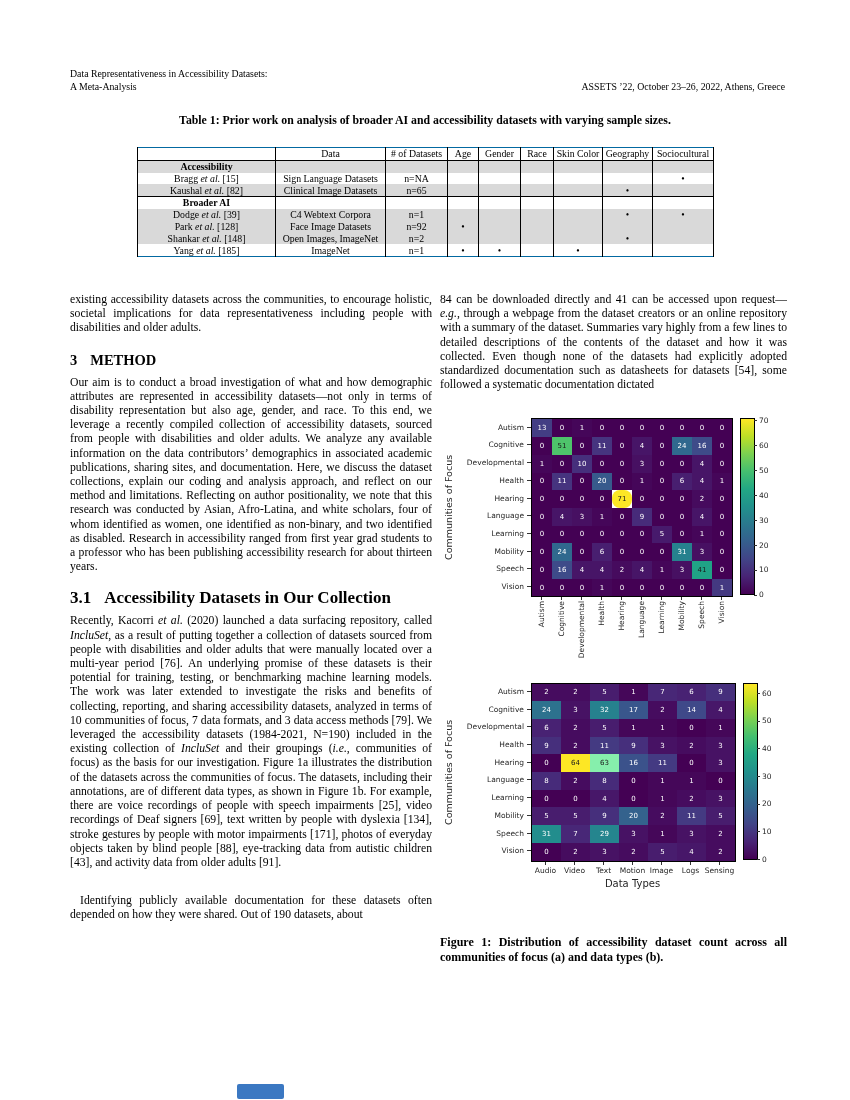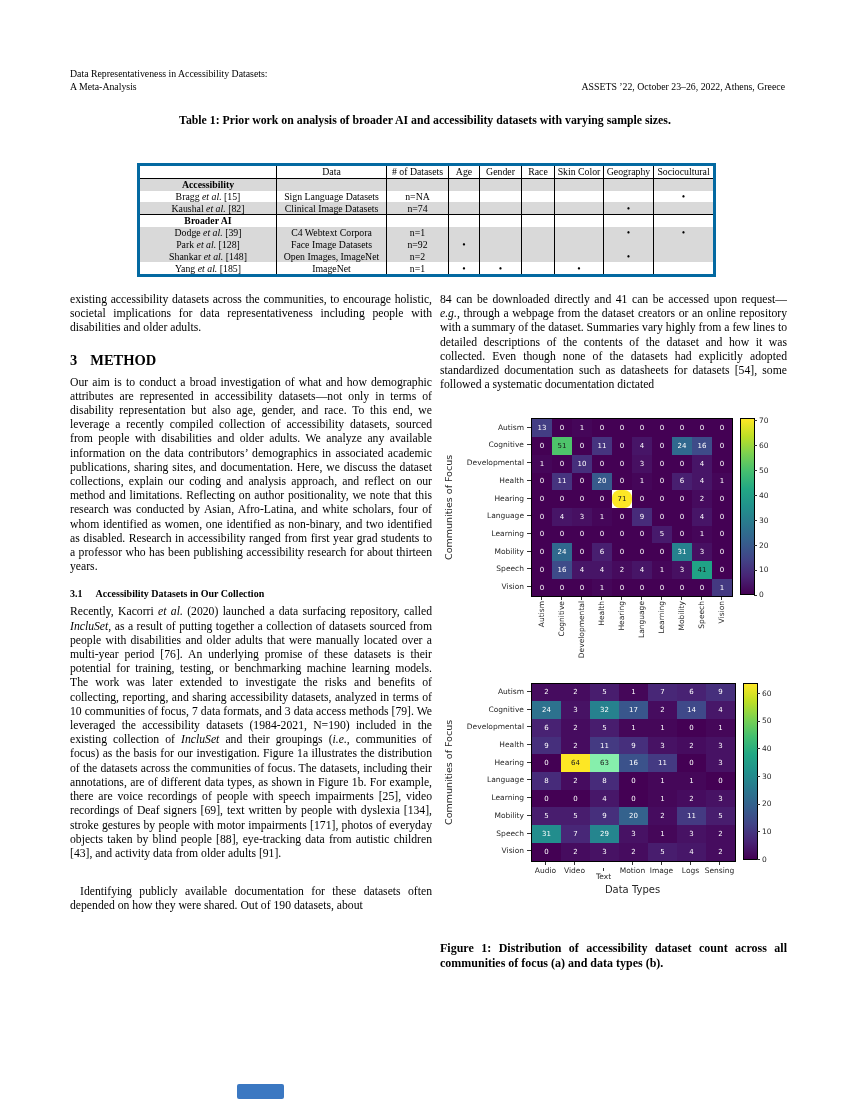"Data" table.prior { border: 3px solid #0369a1 -> 1px solid #0369a1; margin-top: 16px -> none }
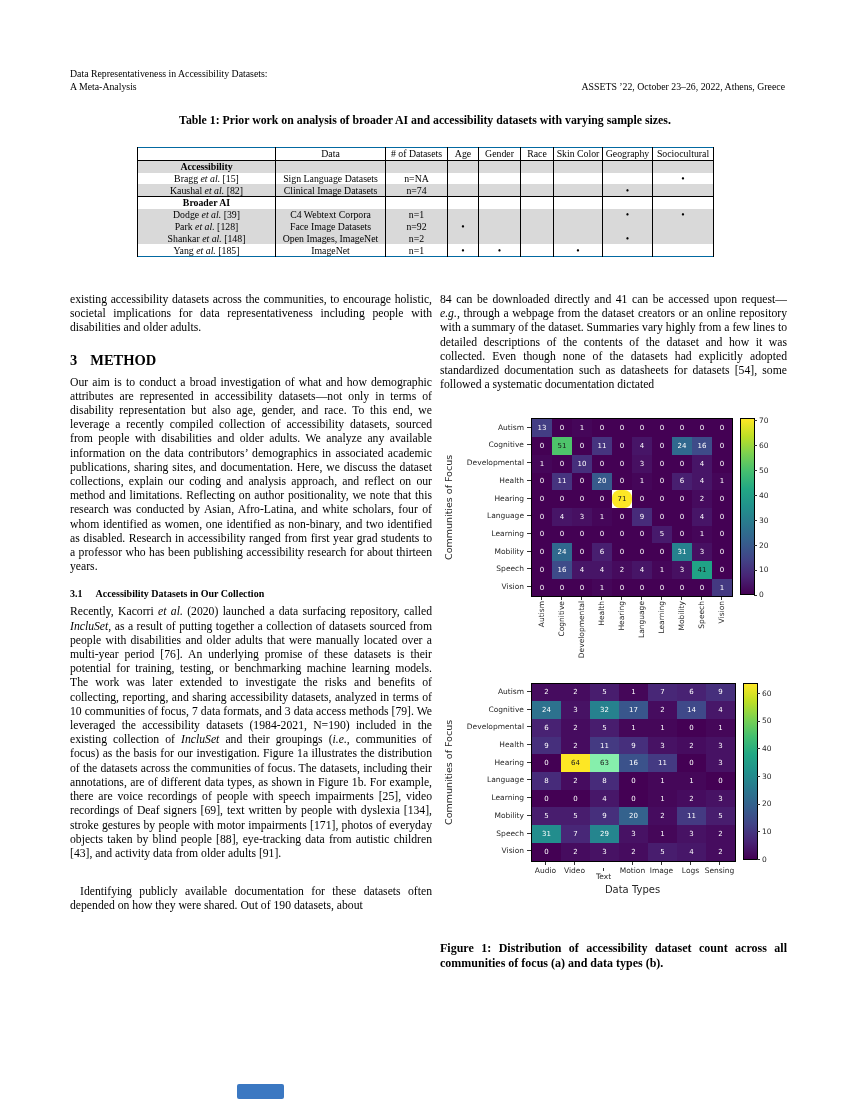"n=74" td { text: 74 -> 65 }
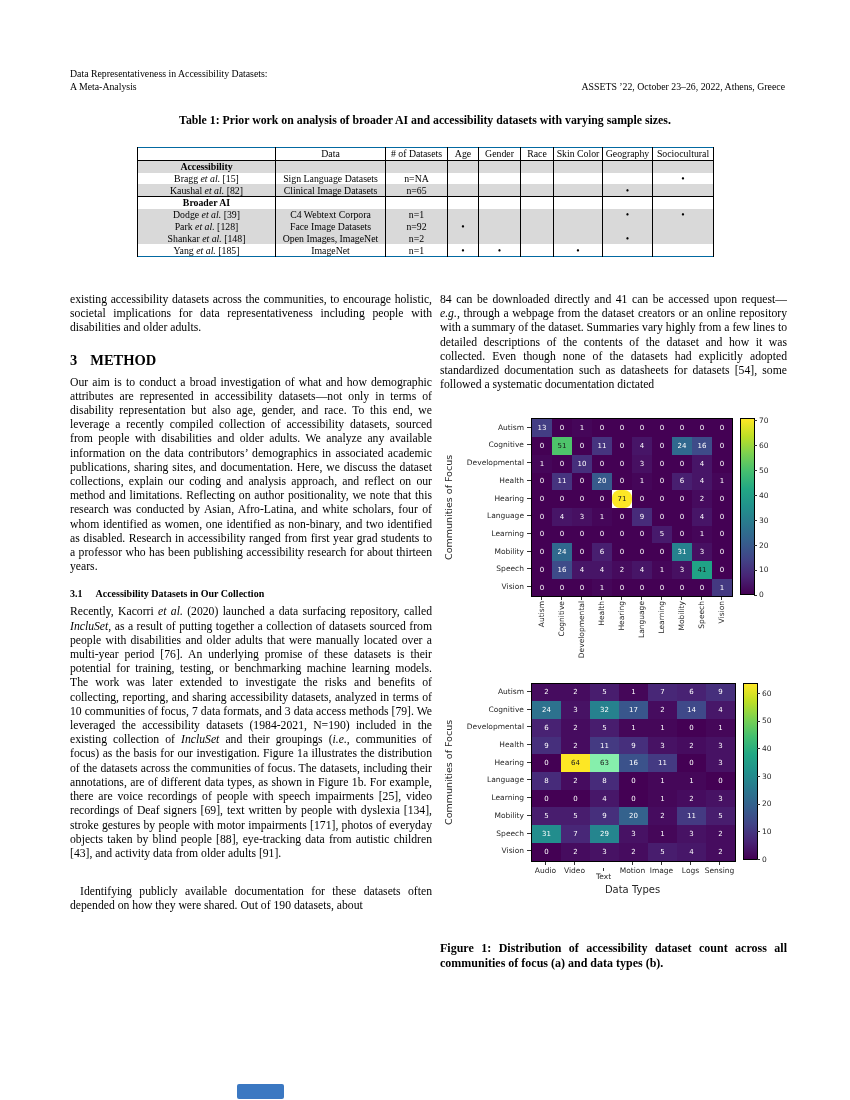"3.1 Accessibility Datasets in Our" .sec-h2 { font-size: 10px -> 17px }
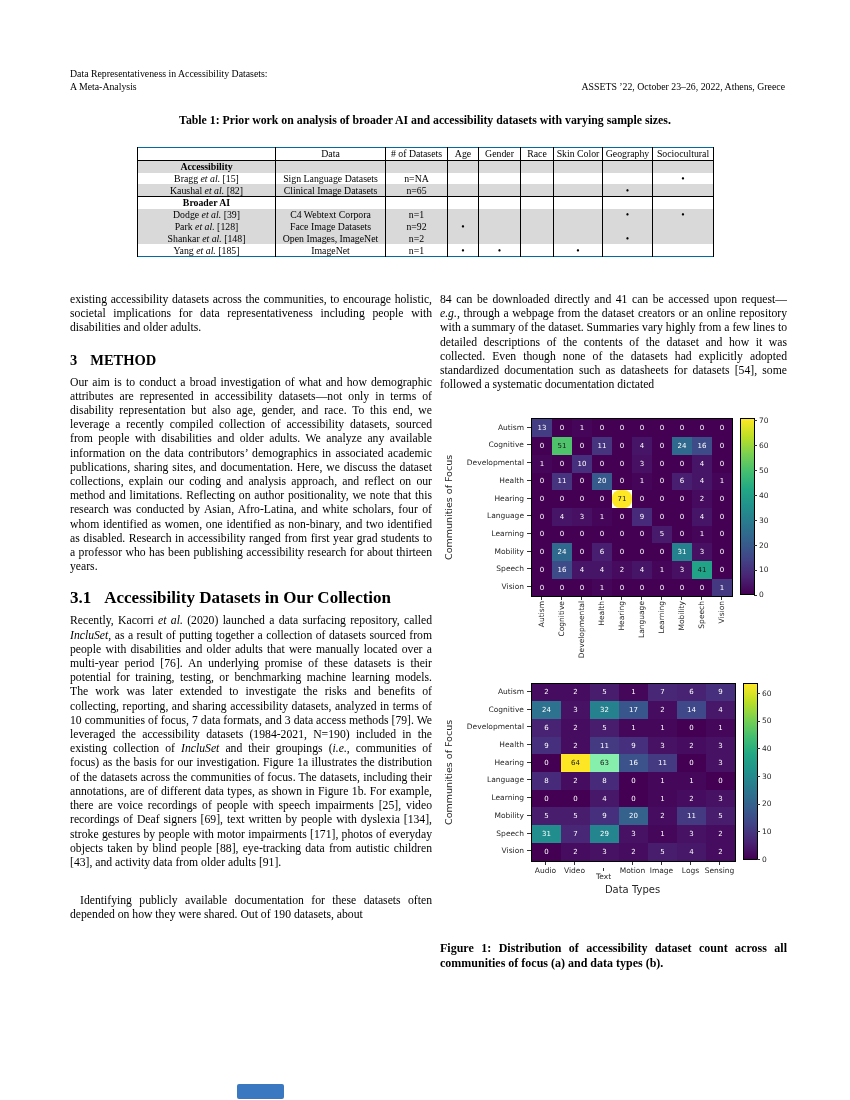"Text" div.hm-xslot { margin-top: 6px -> none }
